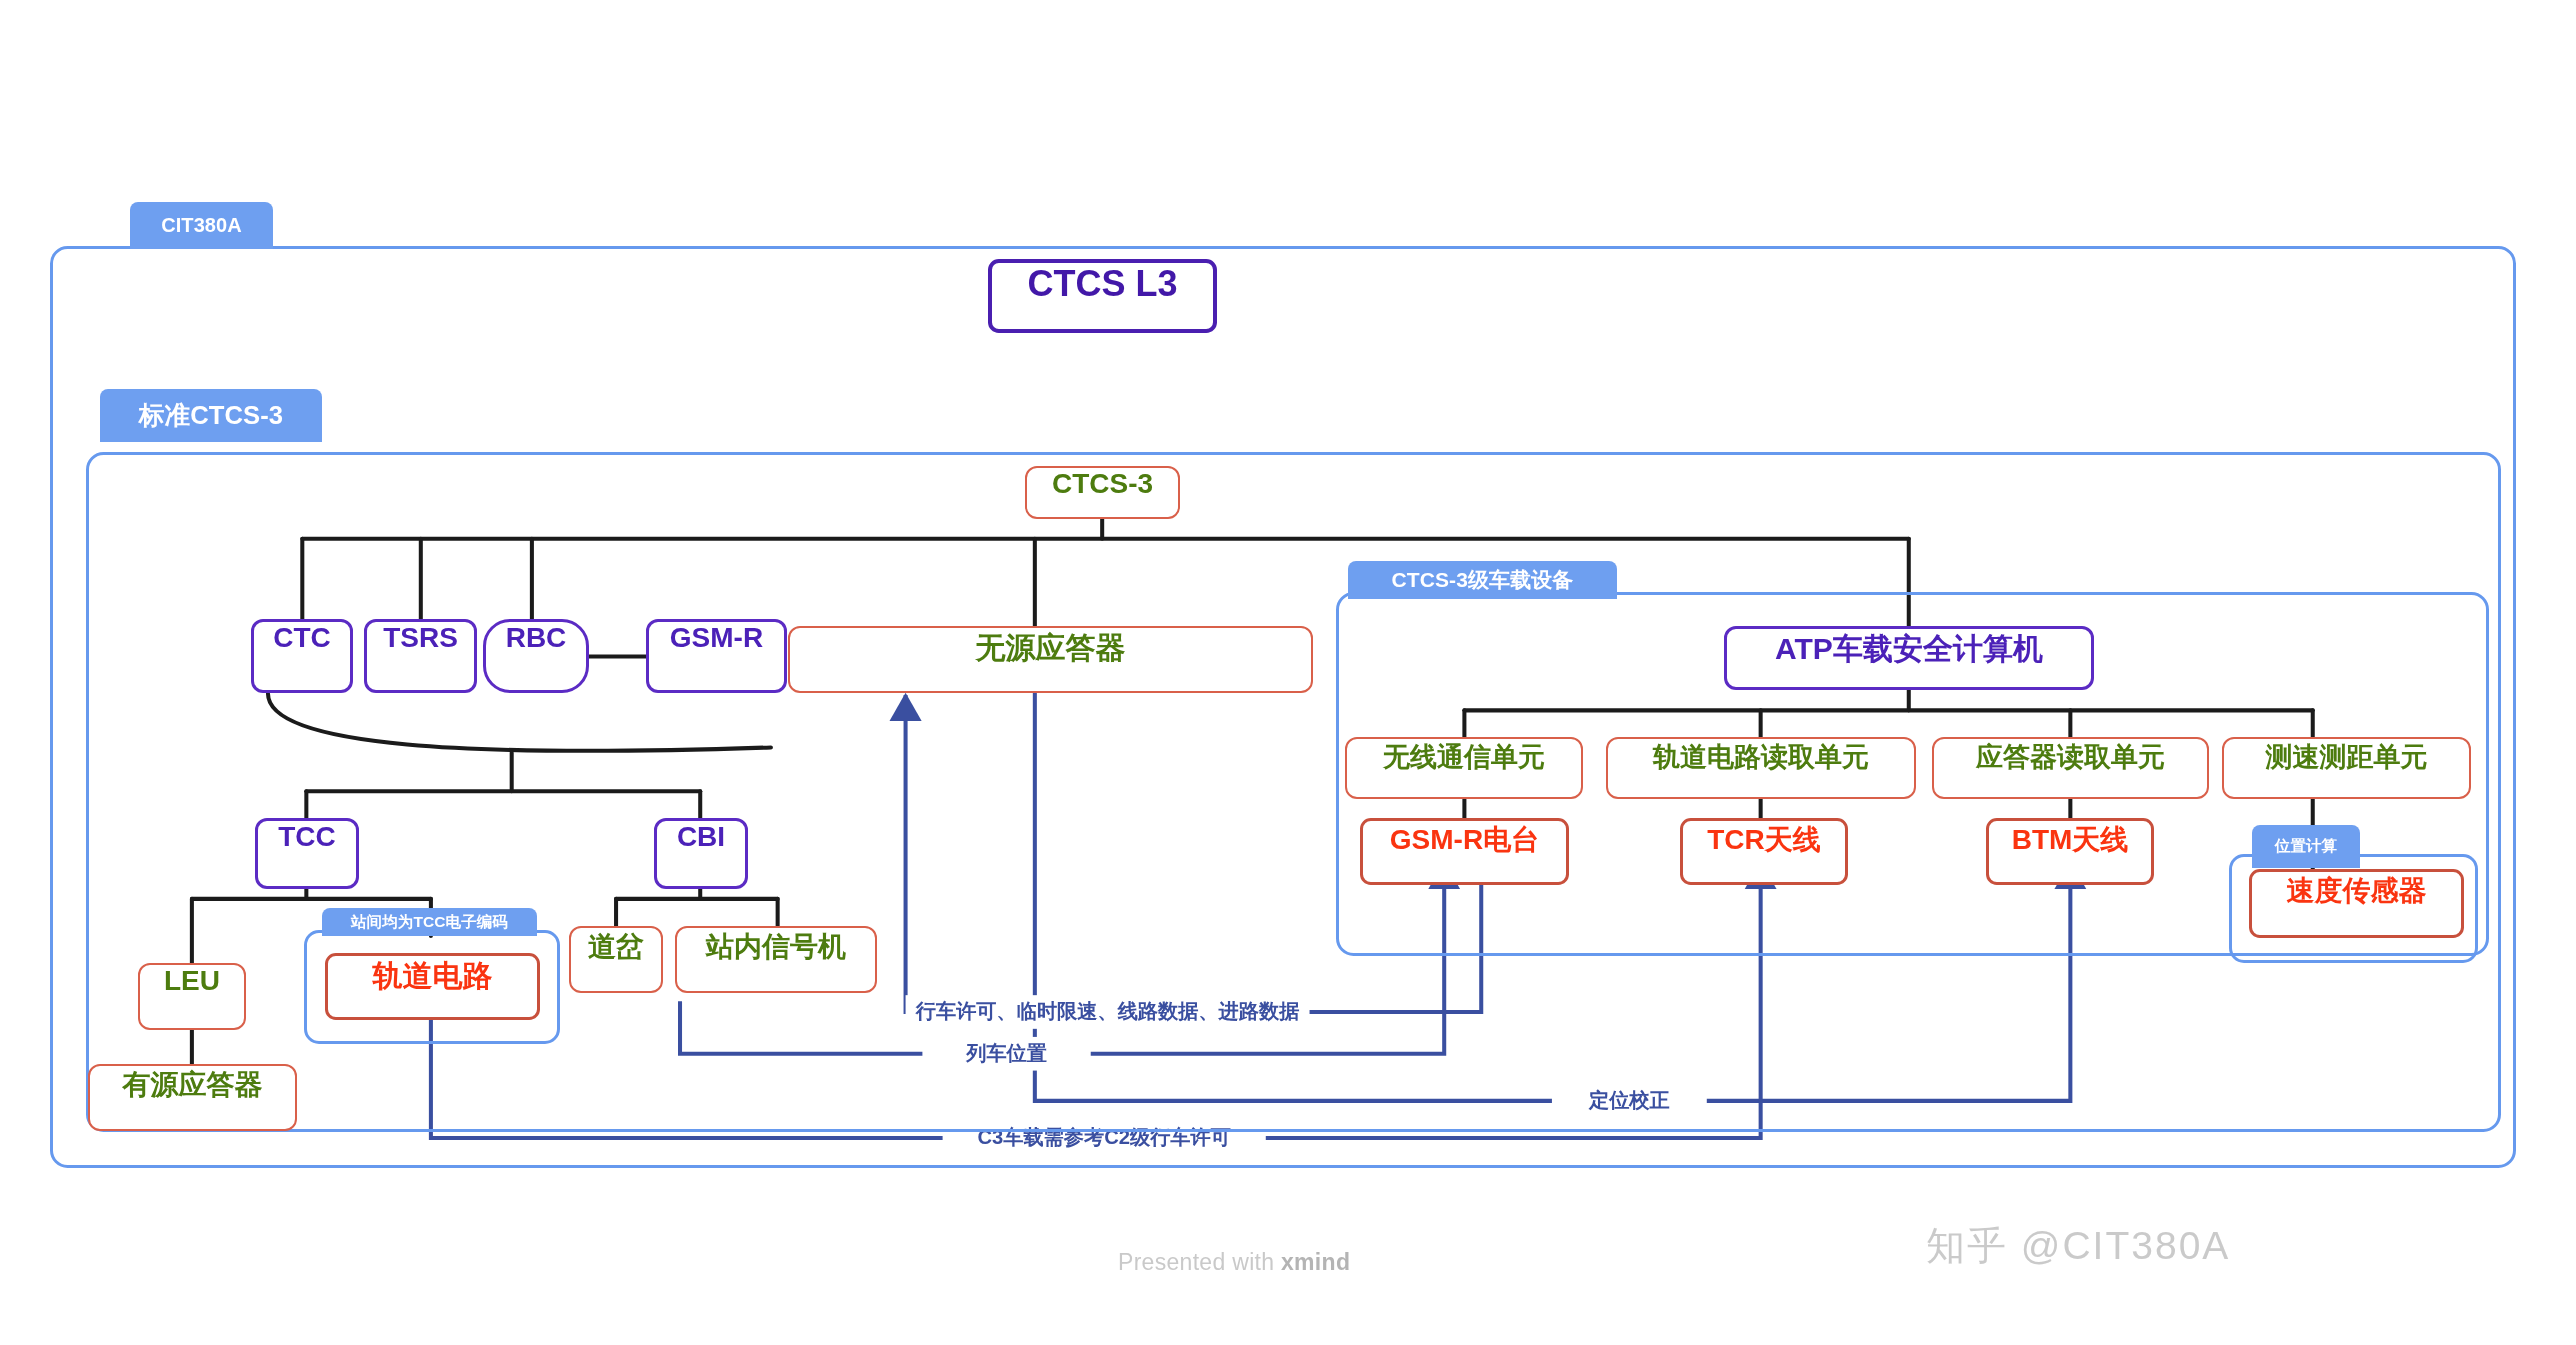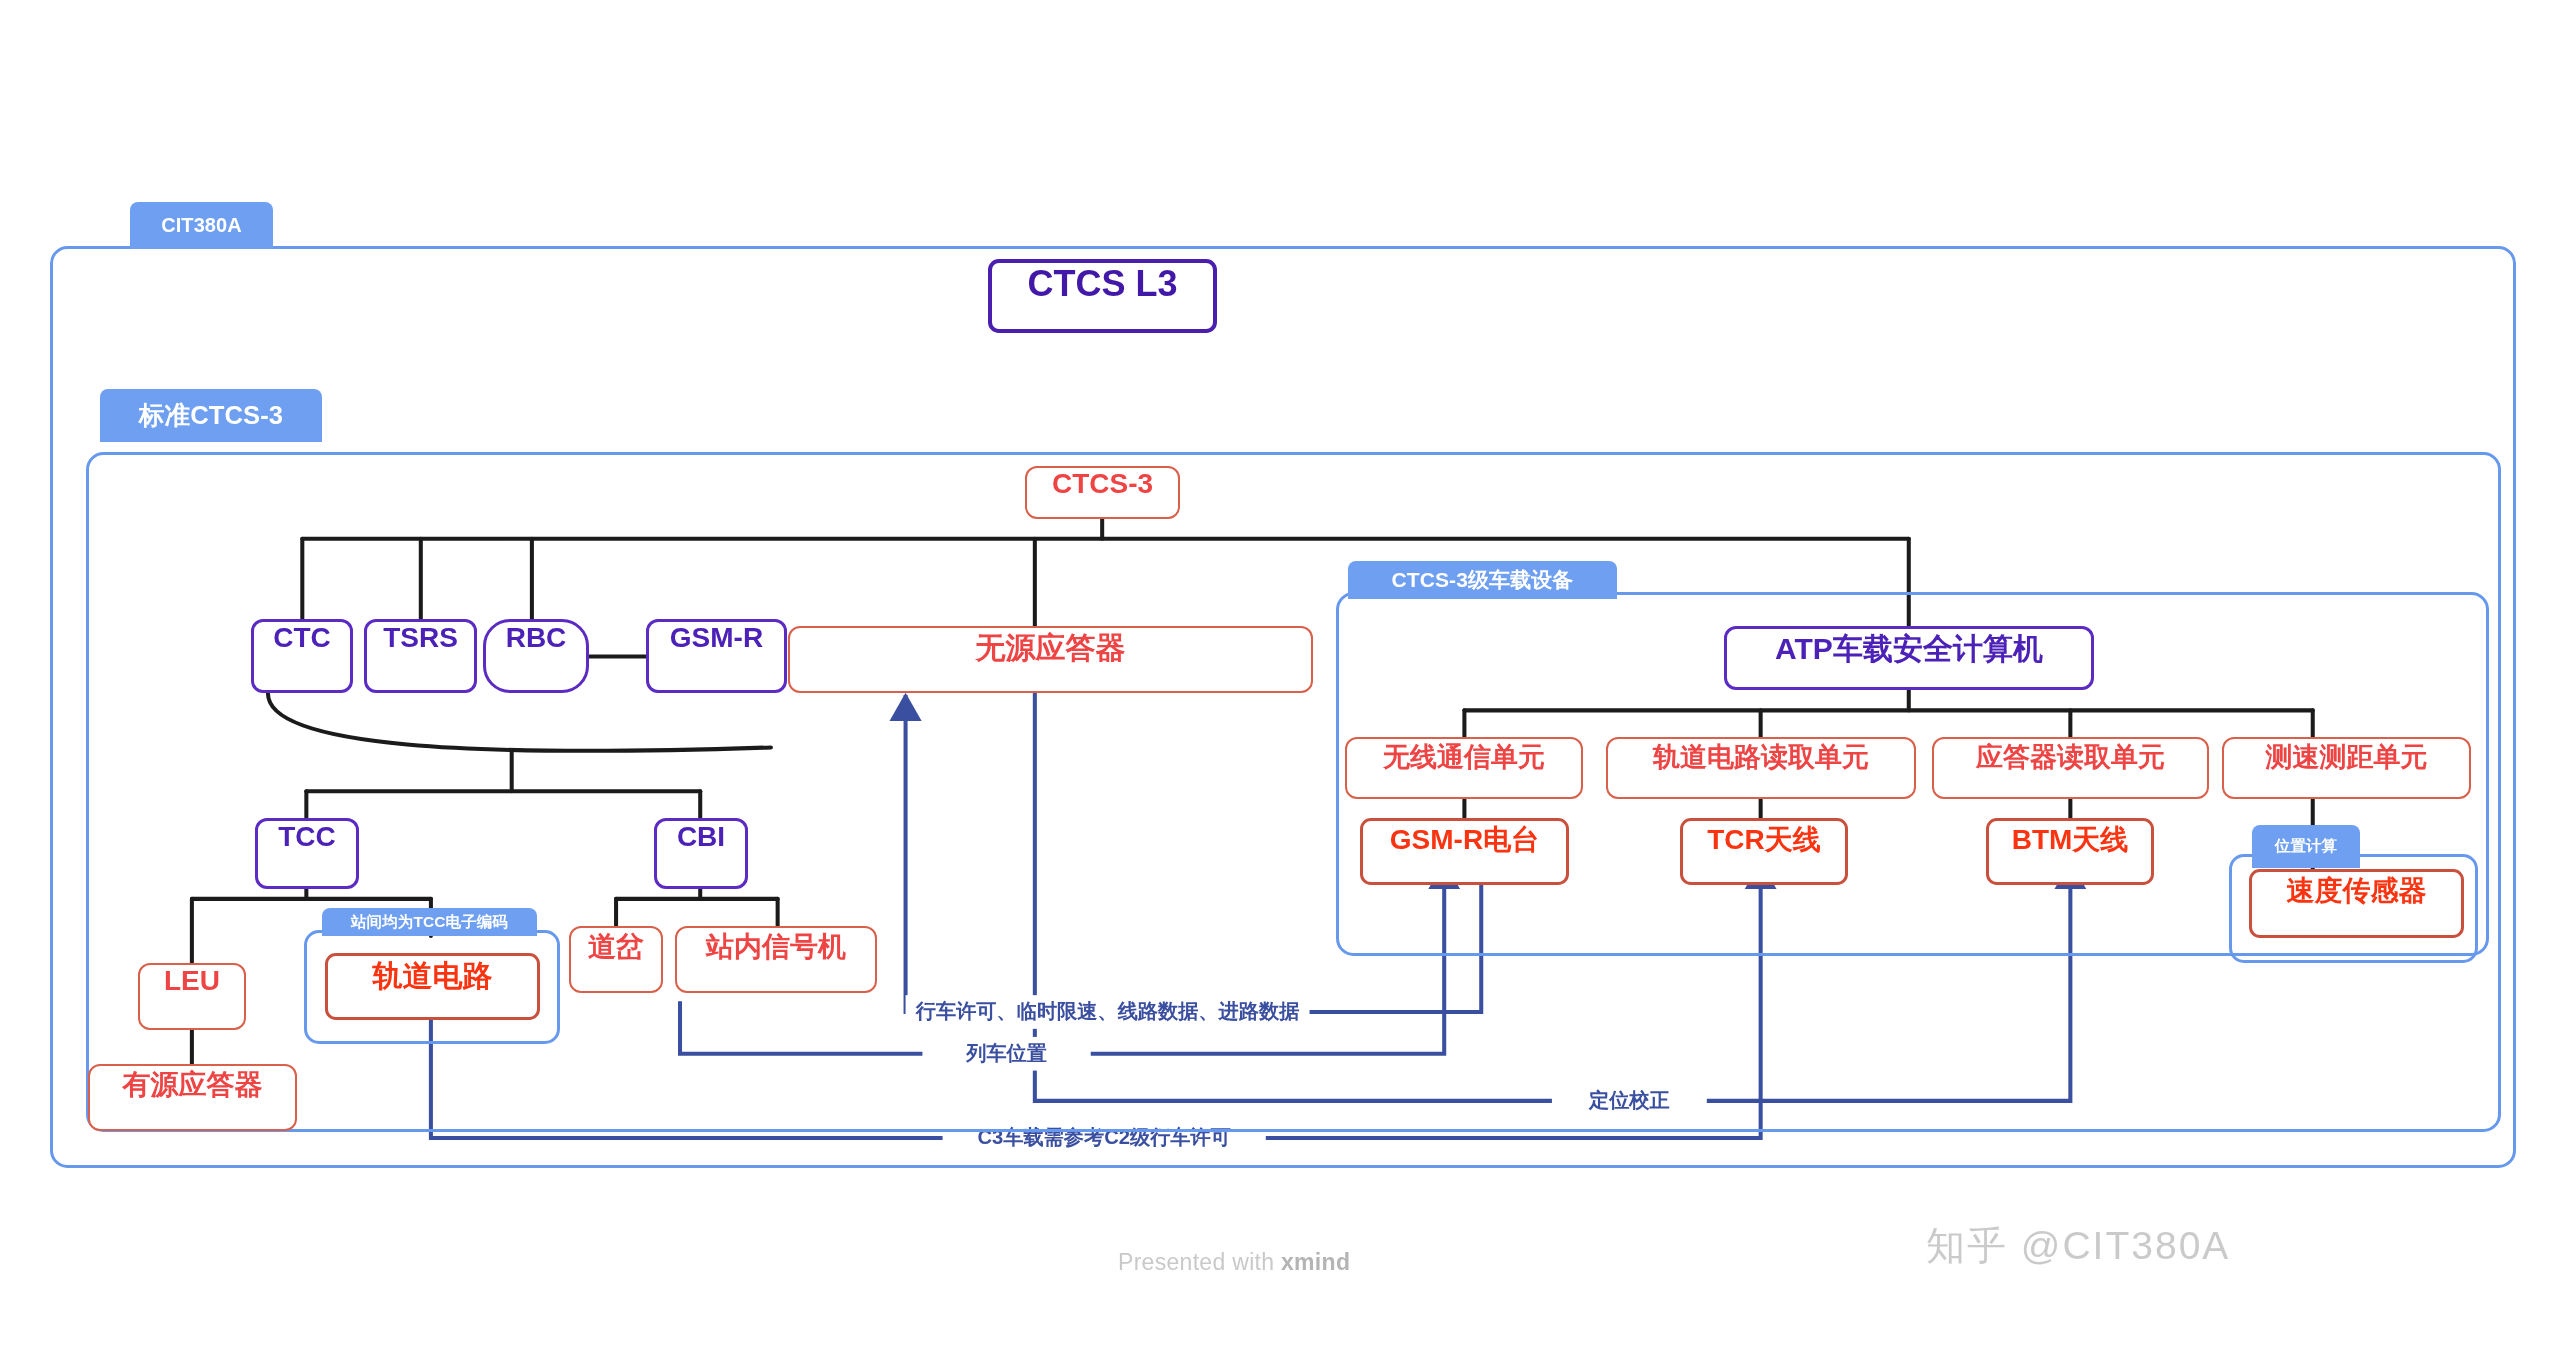"CTCS-3" .node.red { color: #ef4444 -> #4d7c0f }
